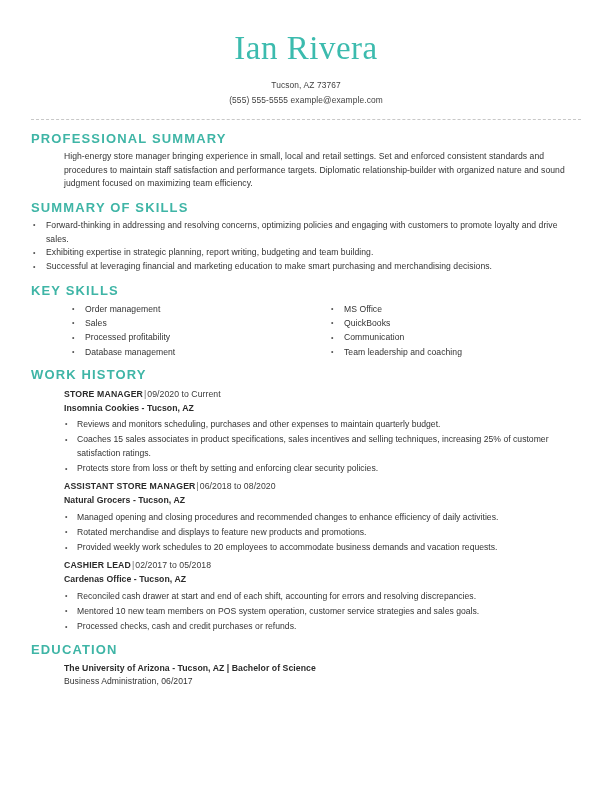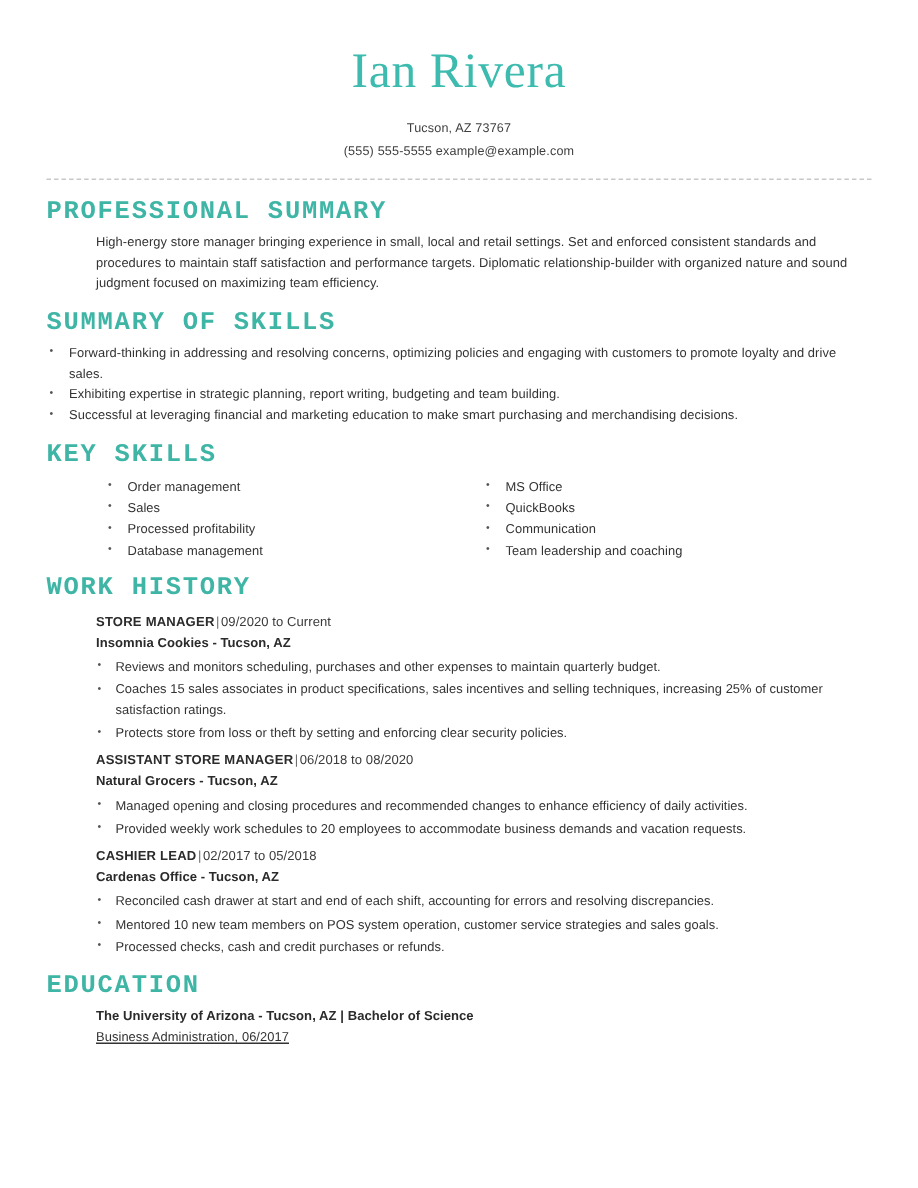"PROFESSIONAL SUMMARY" .section-title { font-family: Liberation Mono, monospace -> Liberation Sans, sans-serif; font-size: 17px -> 13px }
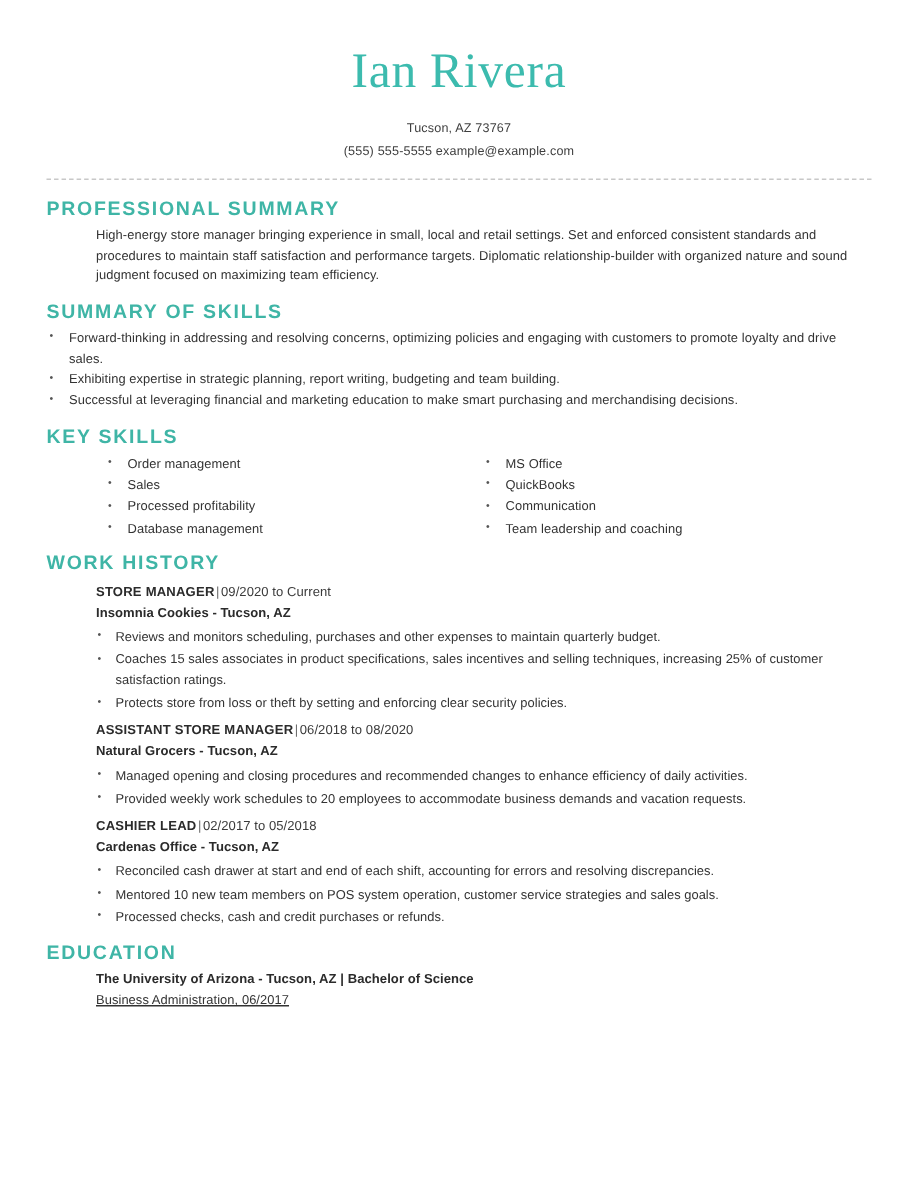"Order management" .keyskills-cols { justify-content: none -> space-between }
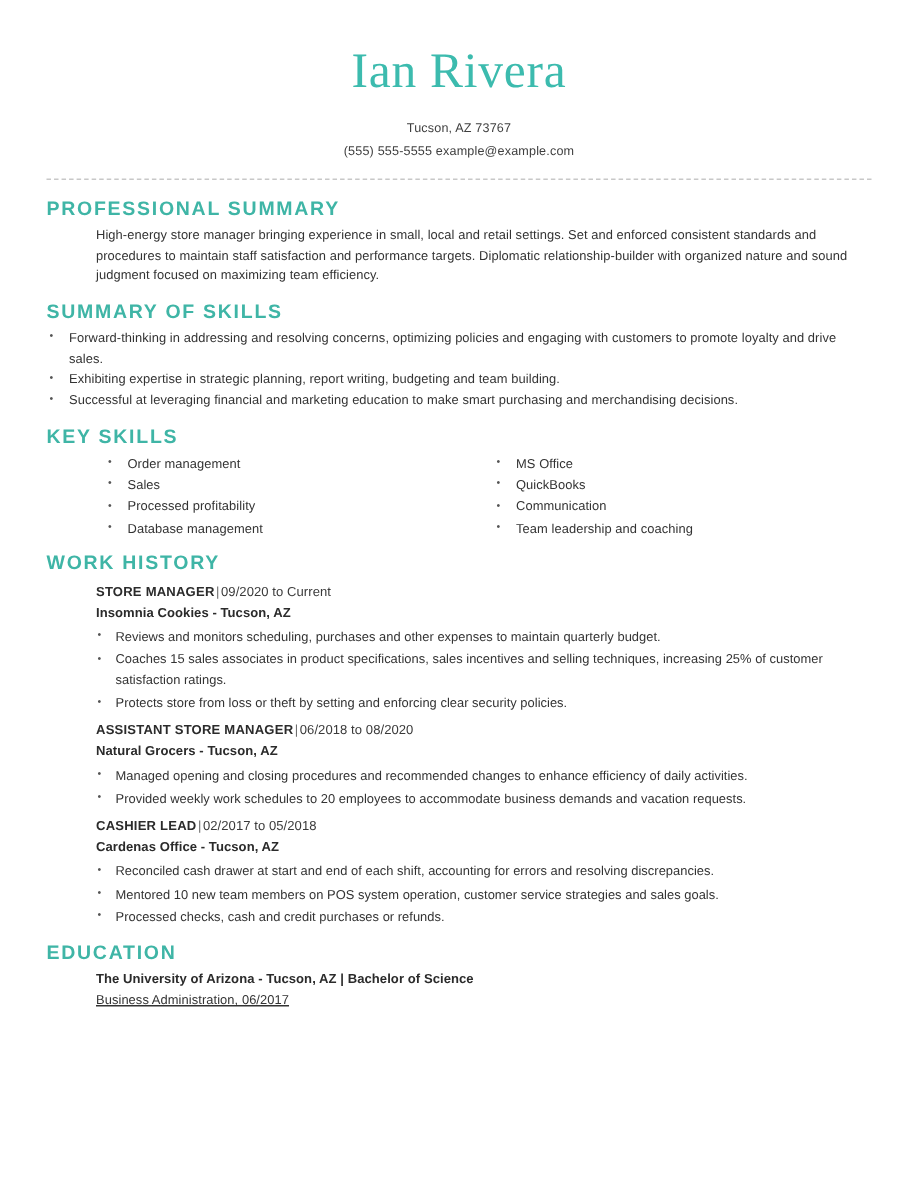"Rotated merchandise and displays to" li { html: none -> <li>Rotated merchandise and displays to feature new products and promotions.</li> }
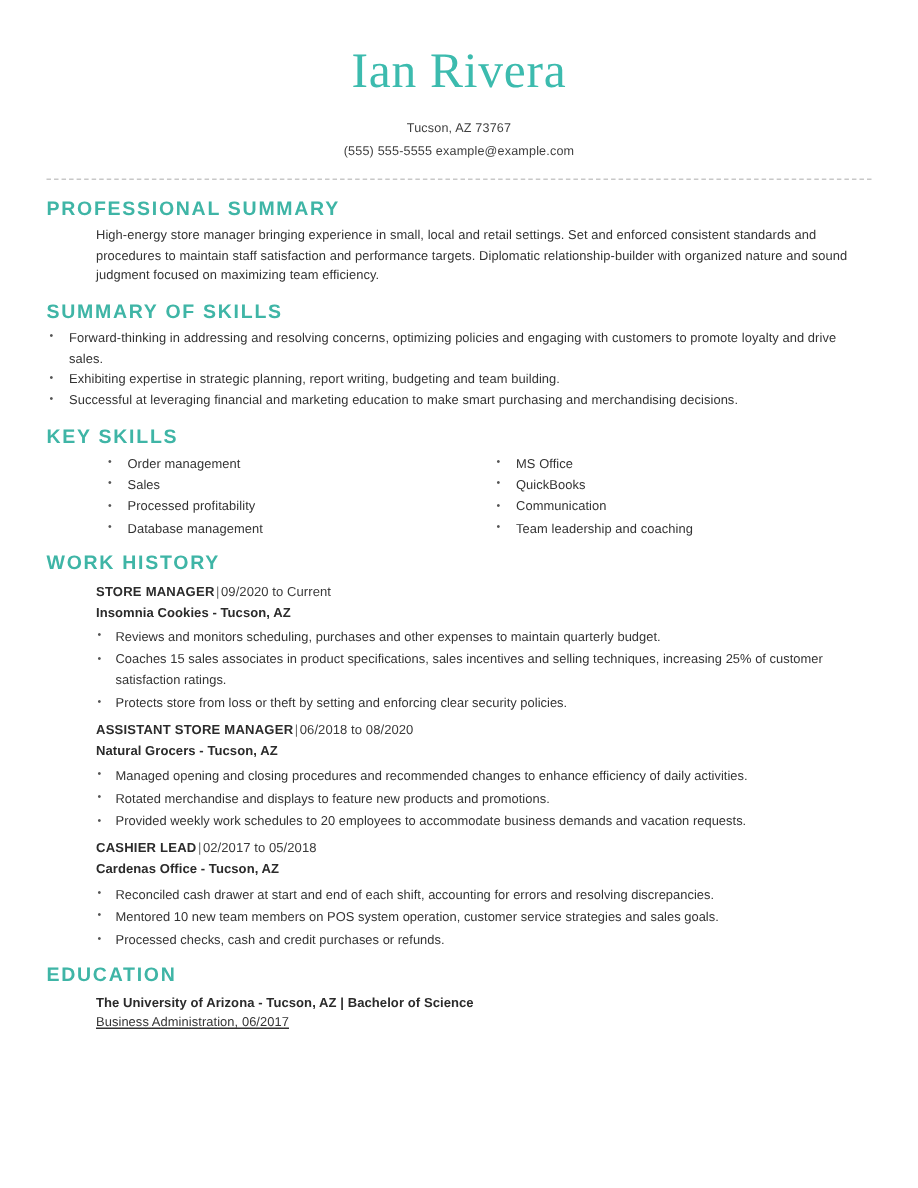"Business Administration, 06/2017" .edu-detail { text-decoration: underline -> none }
